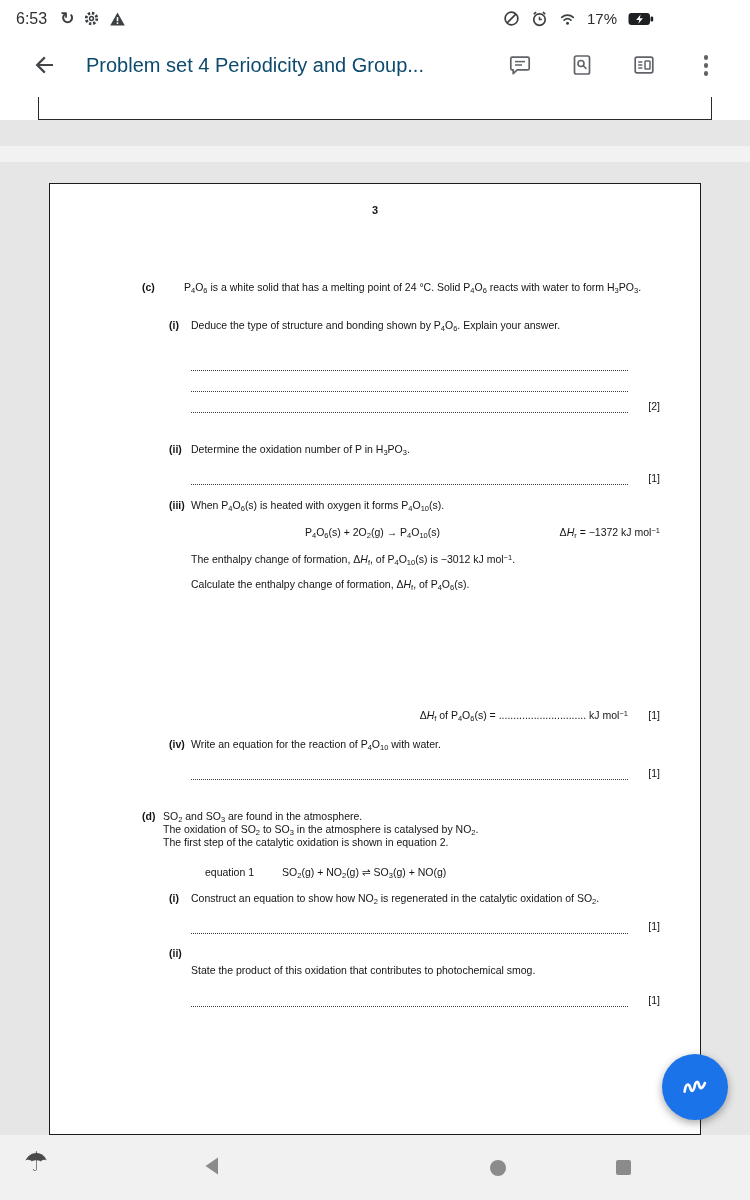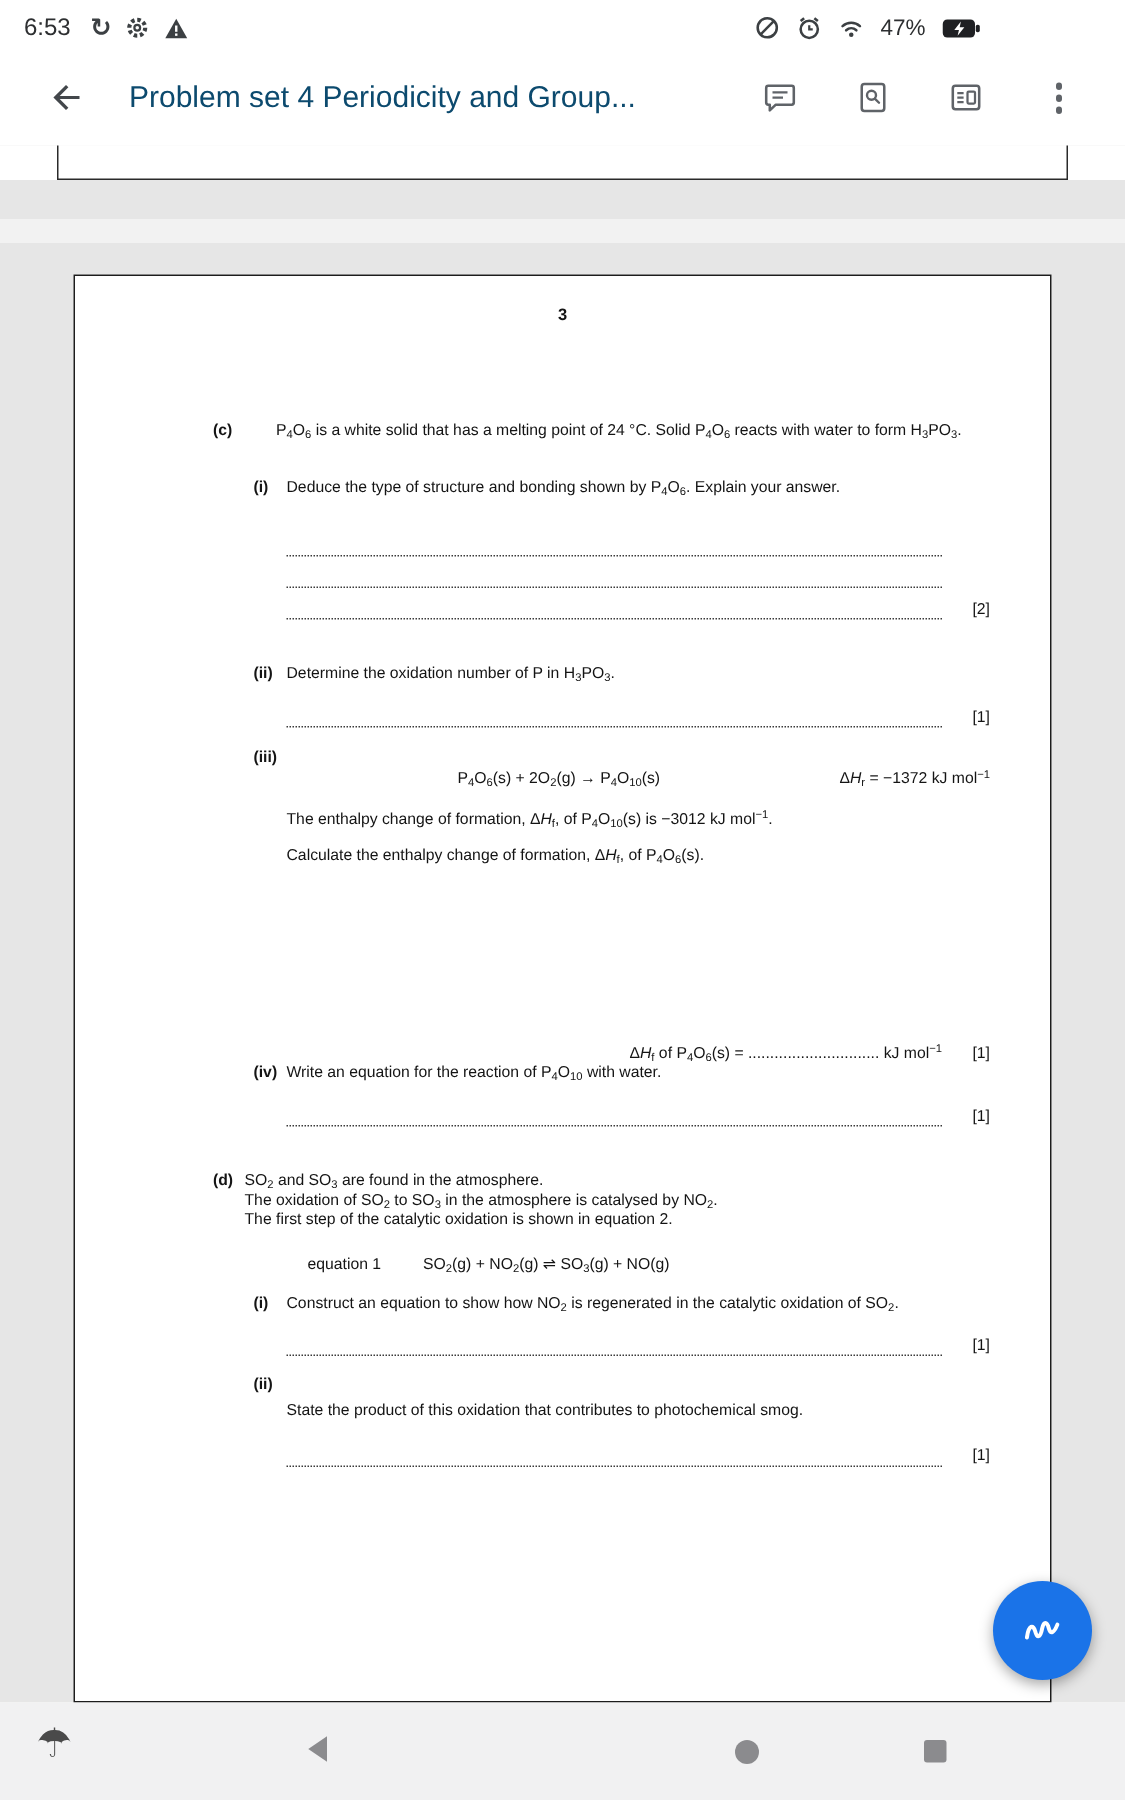"47%" span.sb-pct { text: 47% -> 17% }
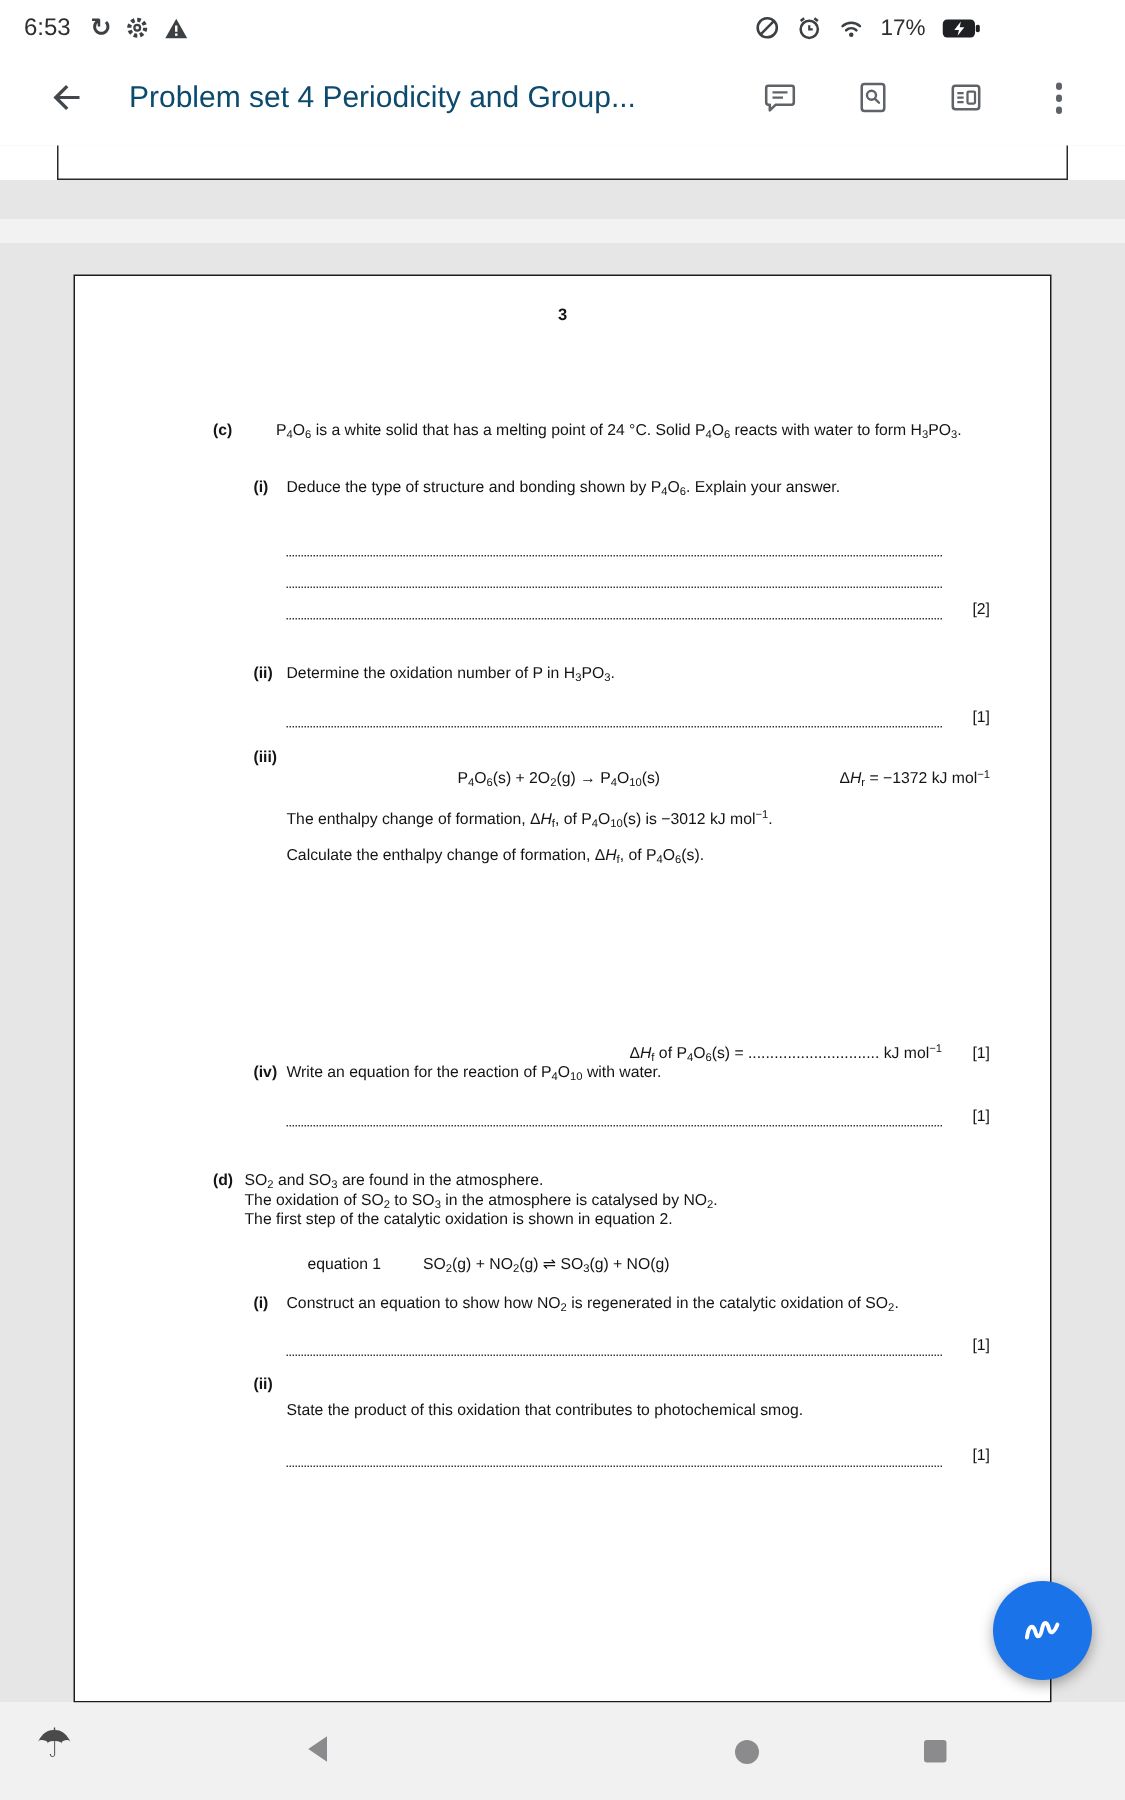"When P4O6(s) is heated with" div { html: none -> <div>When P<sub>4</sub>O<sub>6</sub>(s) is heated with oxygen it forms P<sub>4</sub>O<sub>10</sub>(s).</div> }
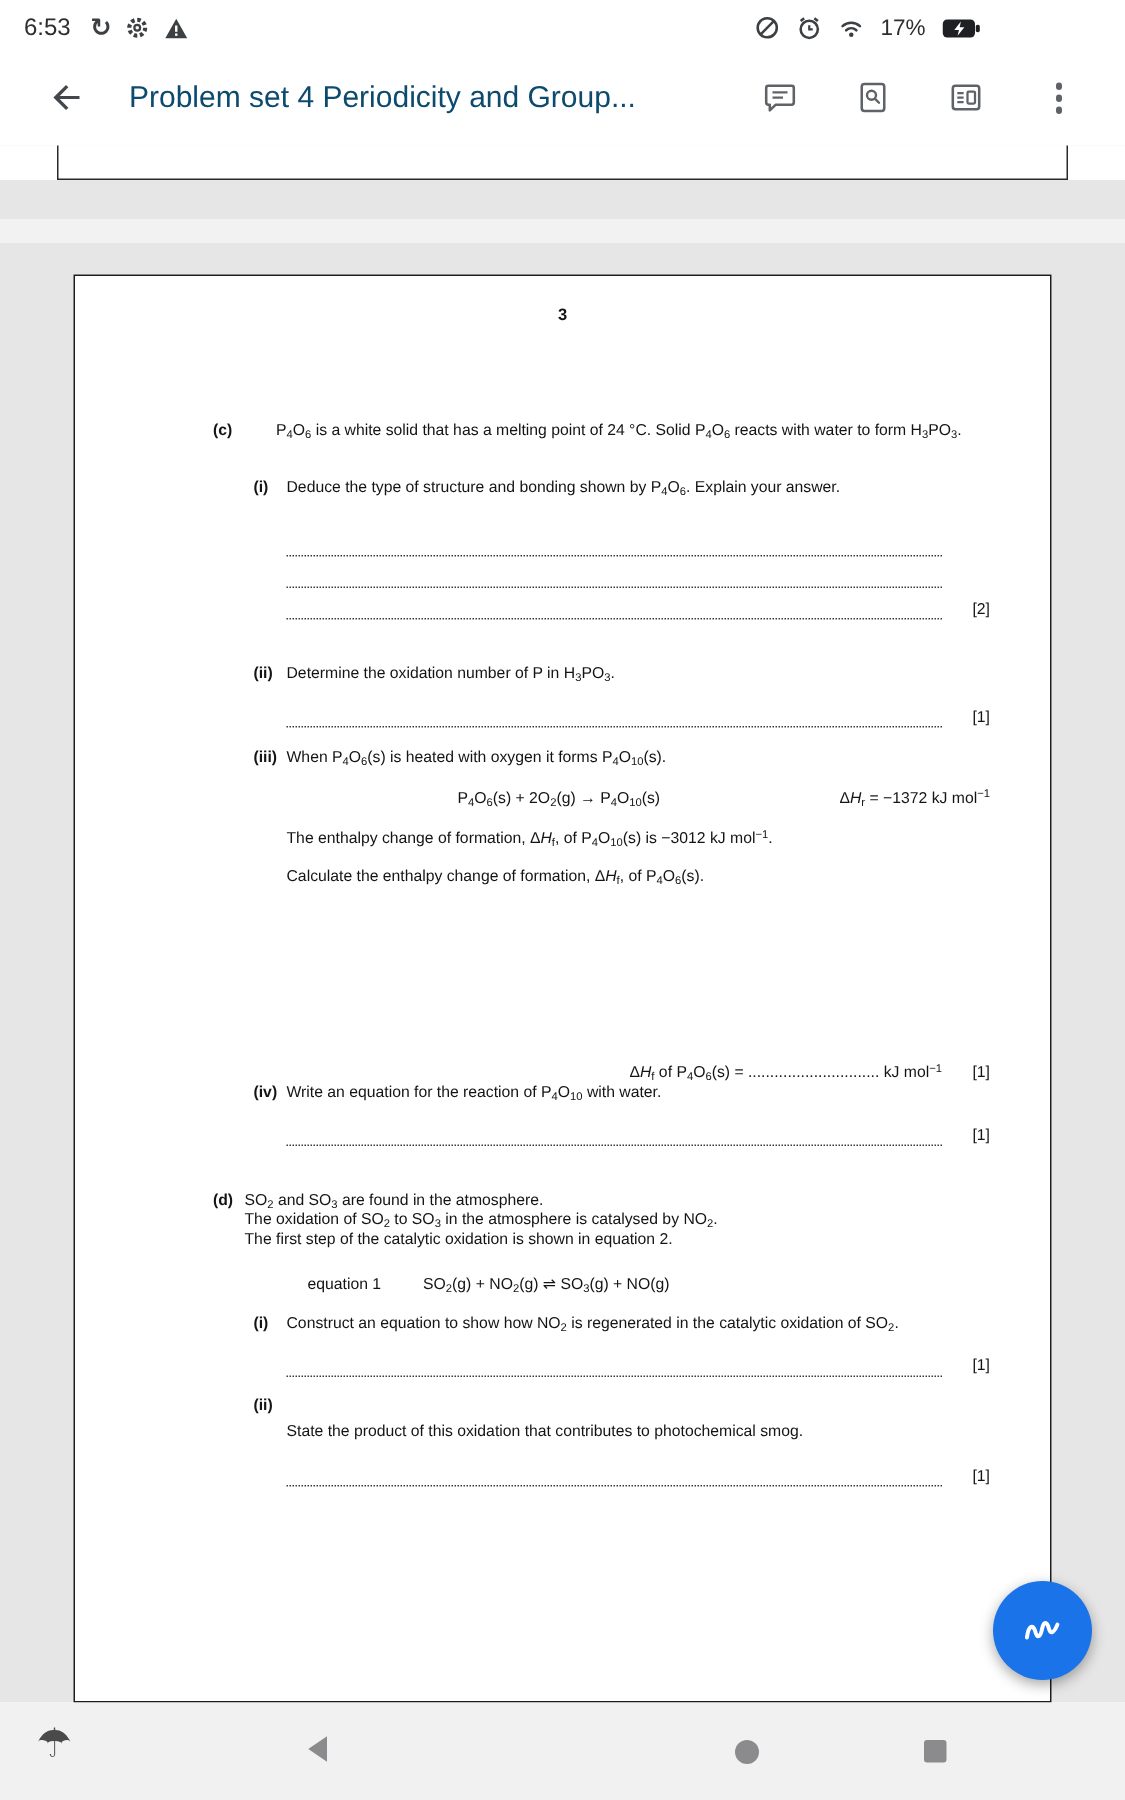"(iv)" div.sub { margin-top: 0 -> 16px }
